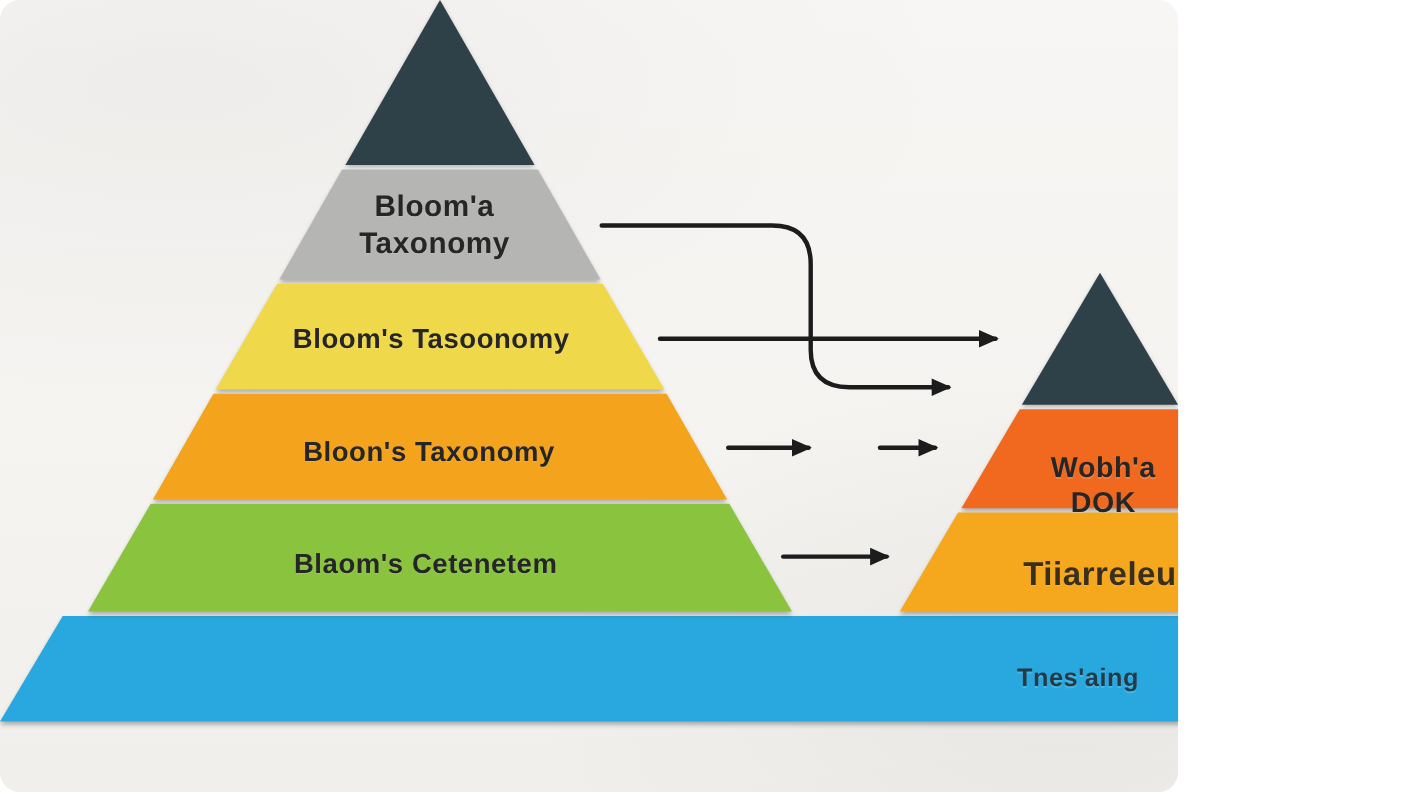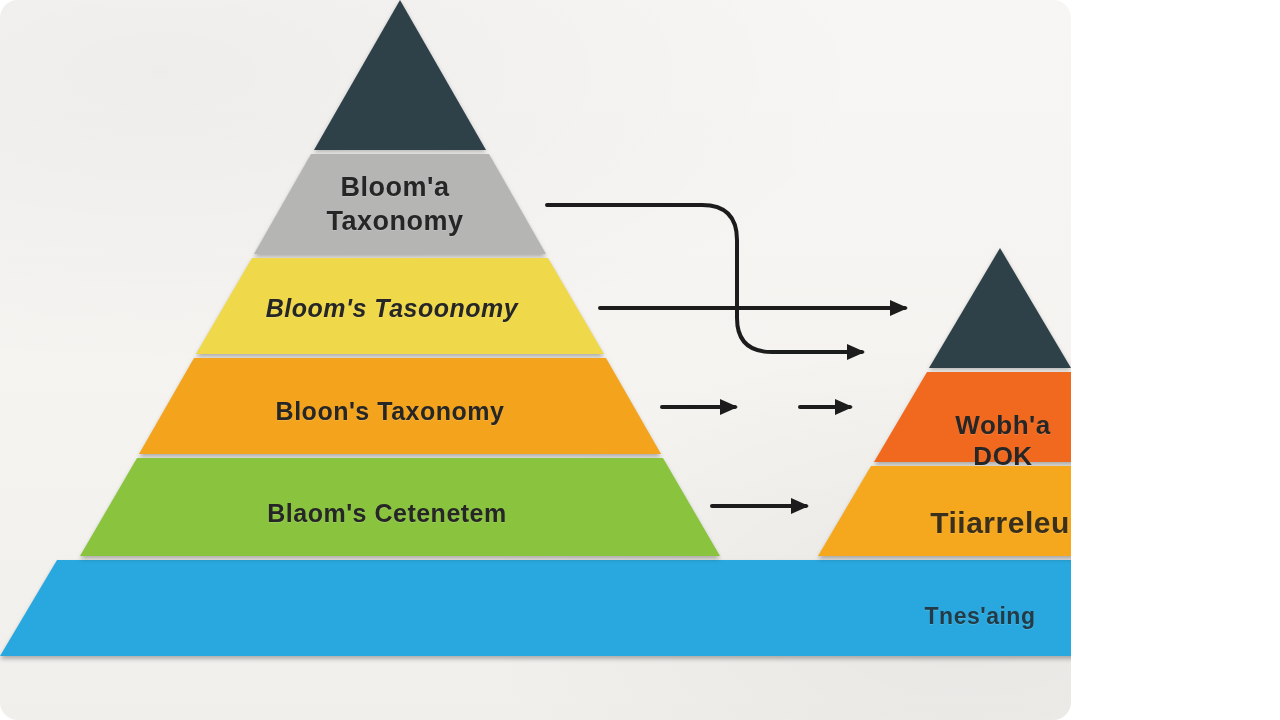"Bloom's Tasoonomy" .lbl-yellow { font-style: italic -> none }
